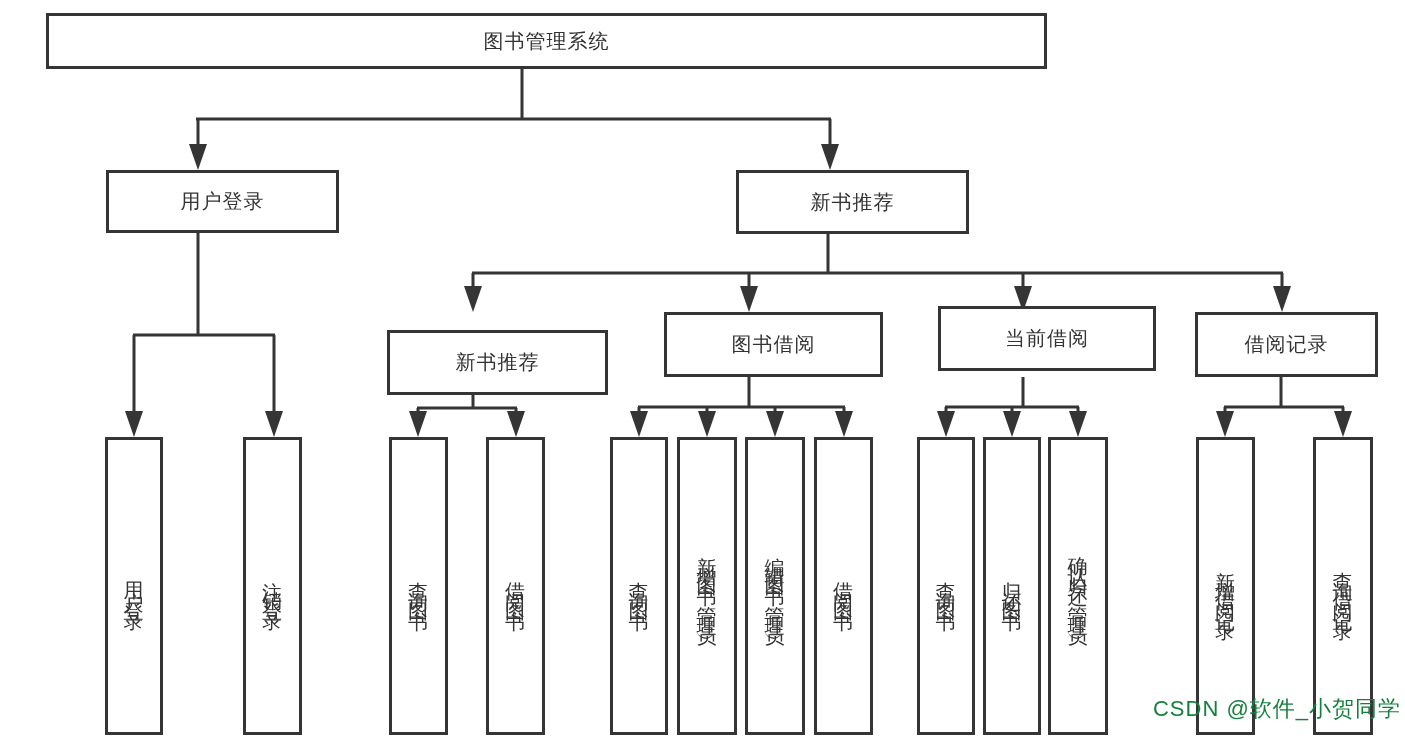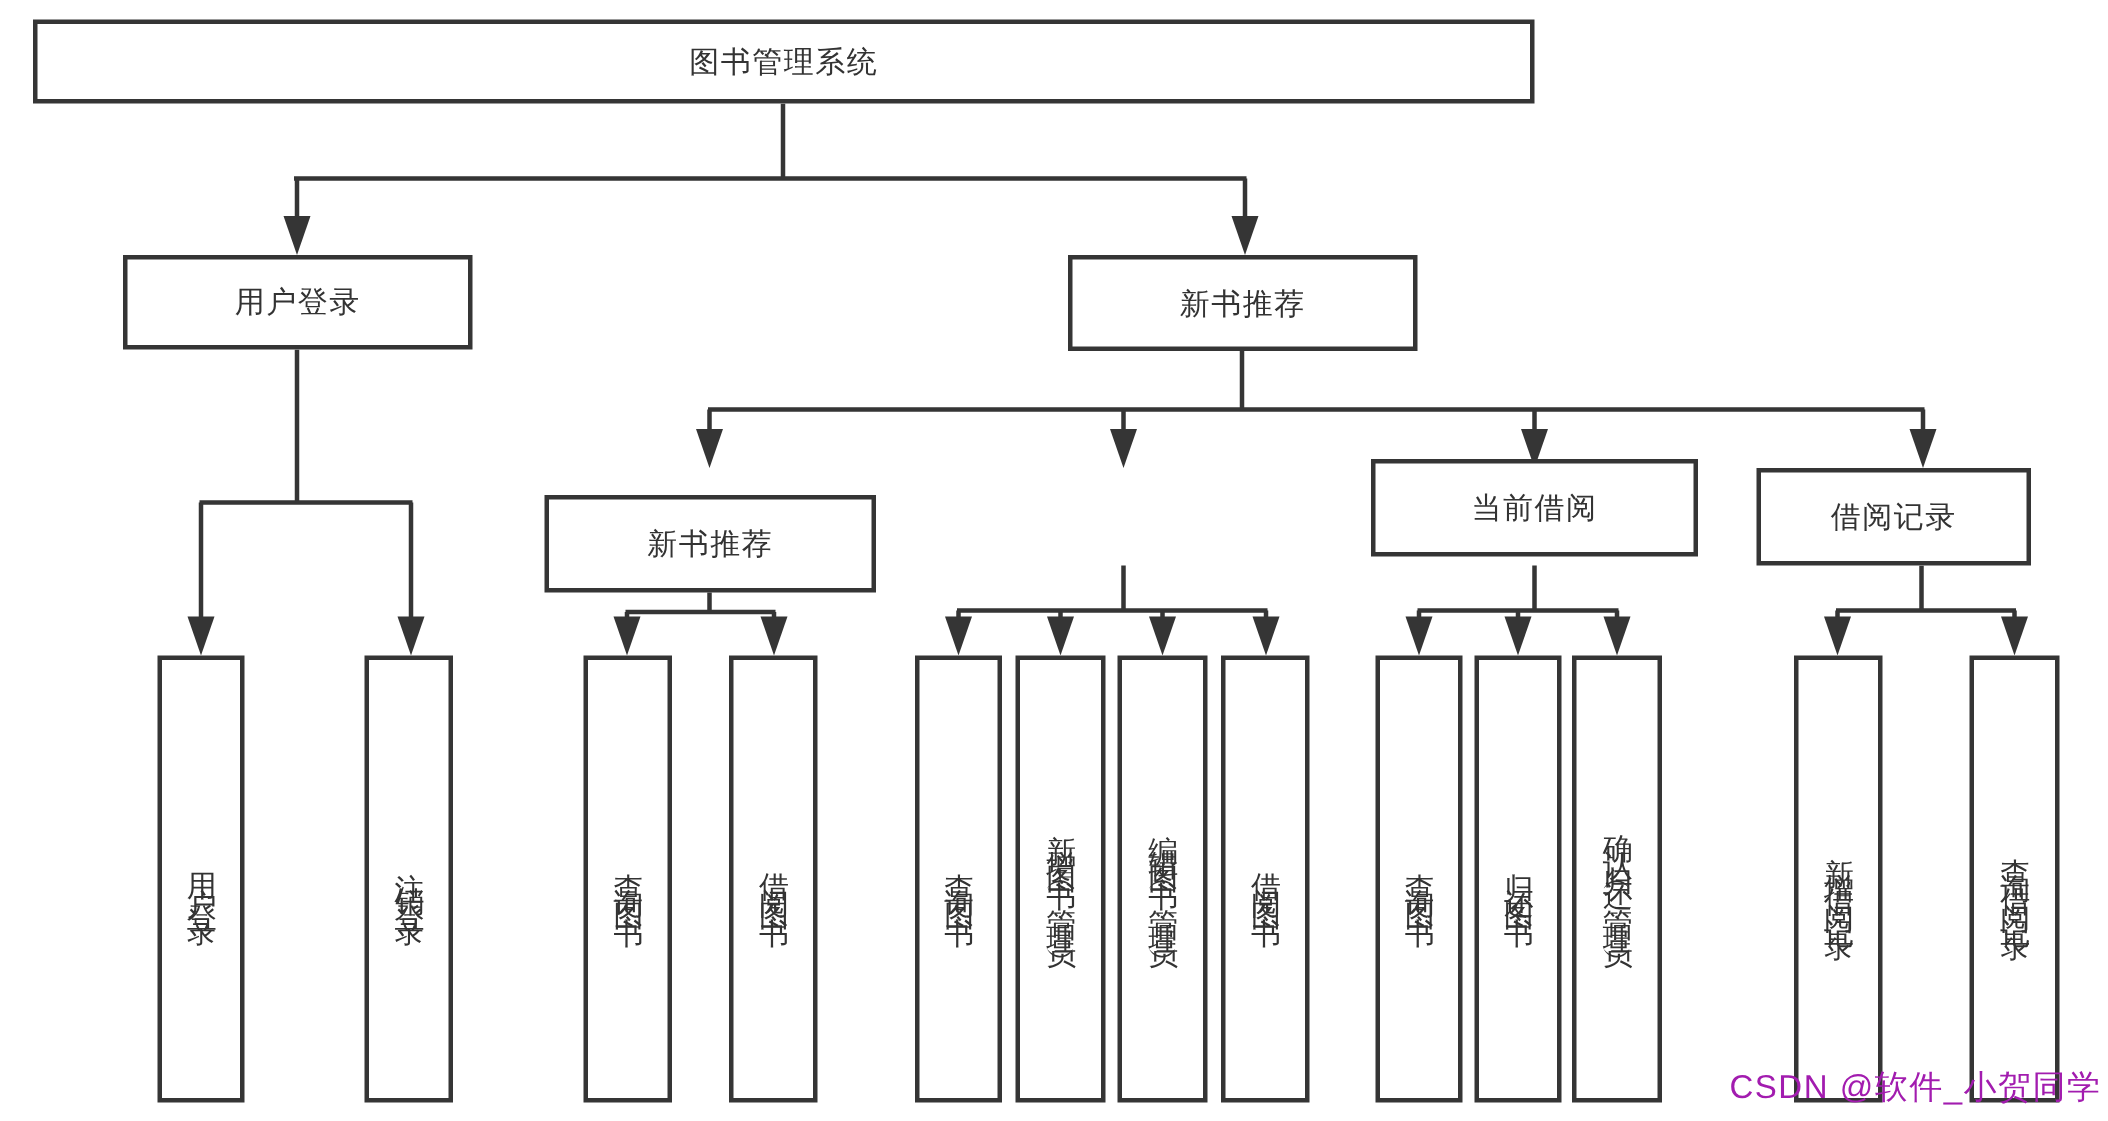"图书管理系统" .node.h { margin-left: none -> 24px }
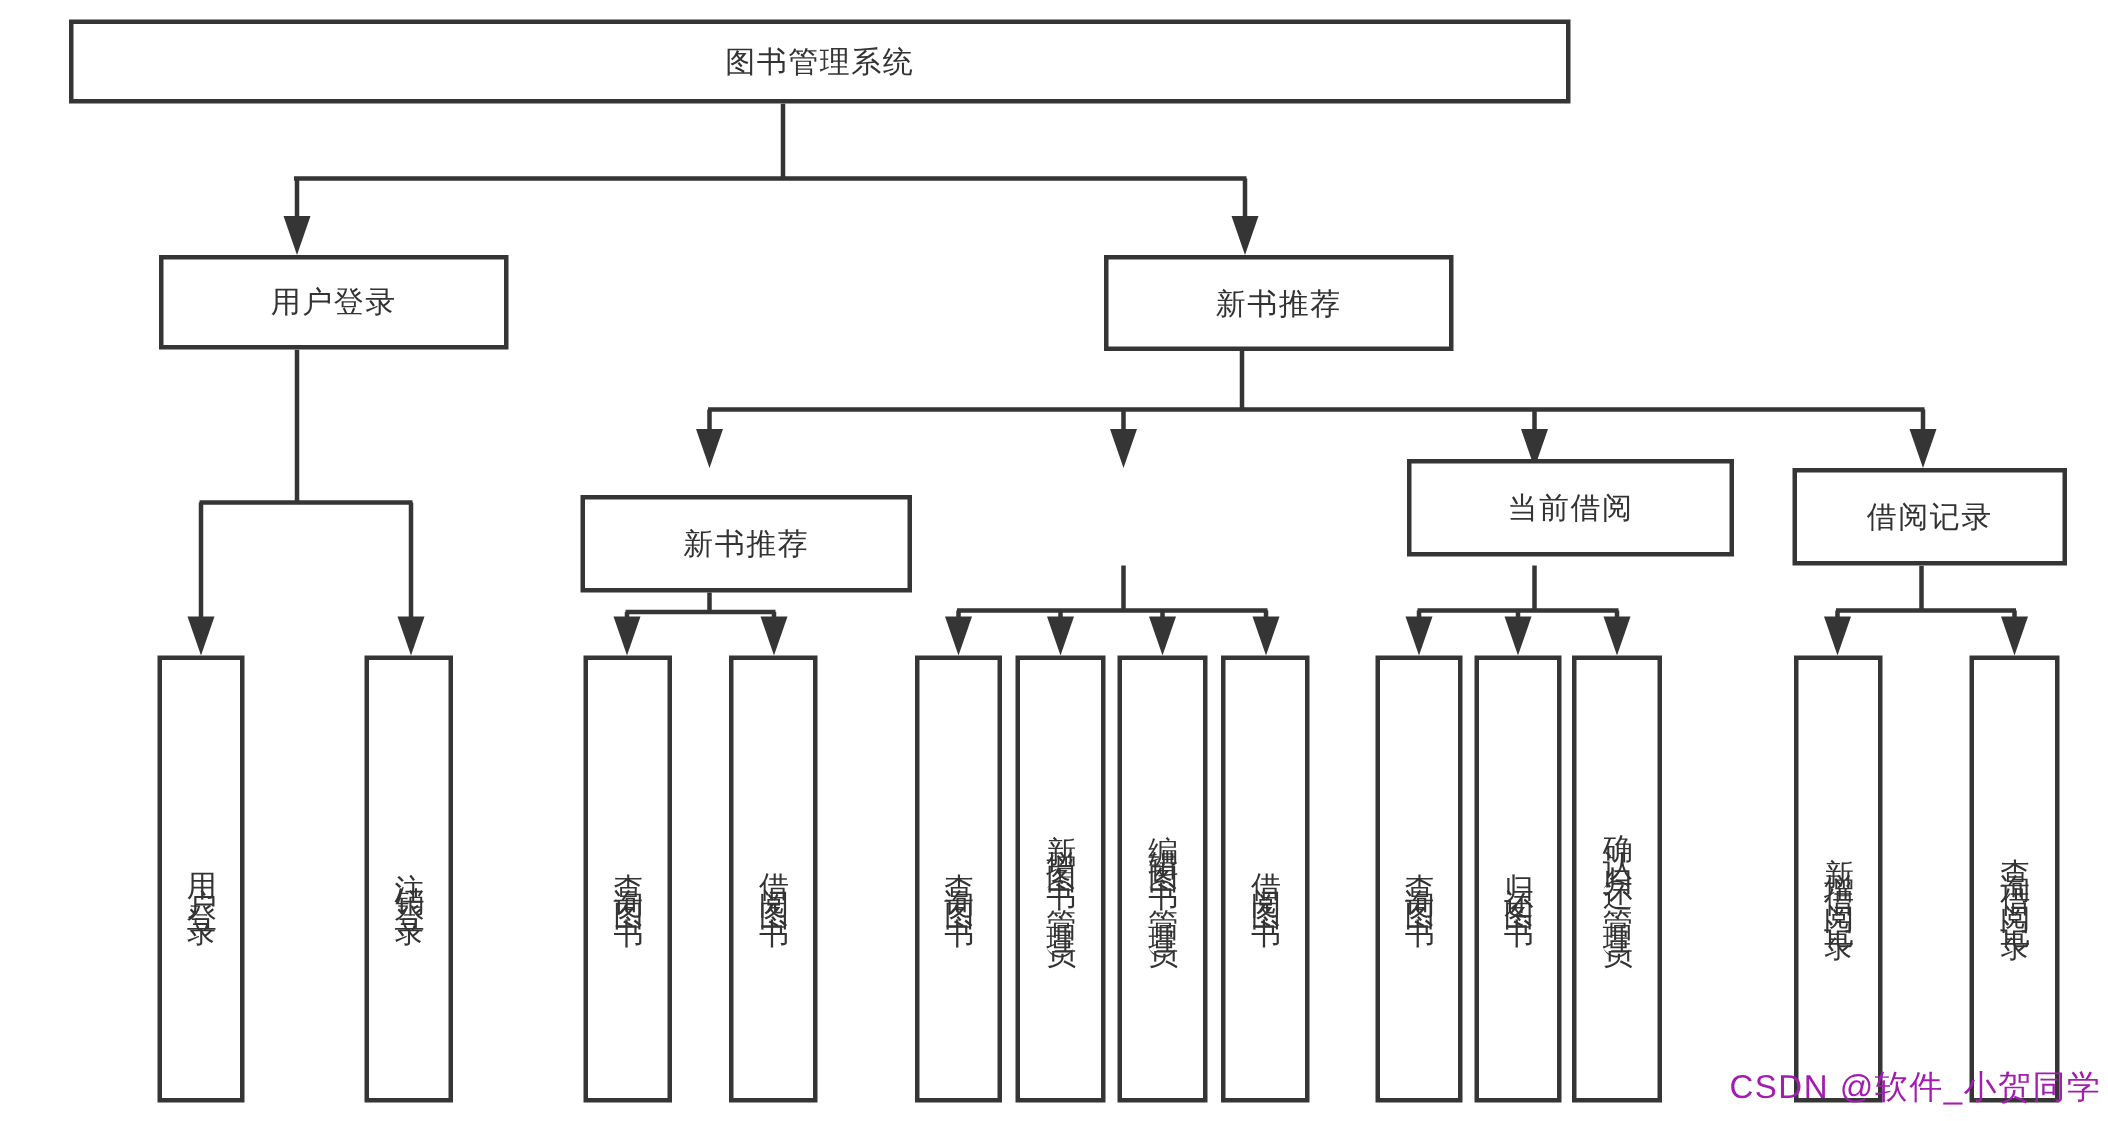"图书借阅" div.node { html: none -> <div> <span>图书借阅</span> </div> }
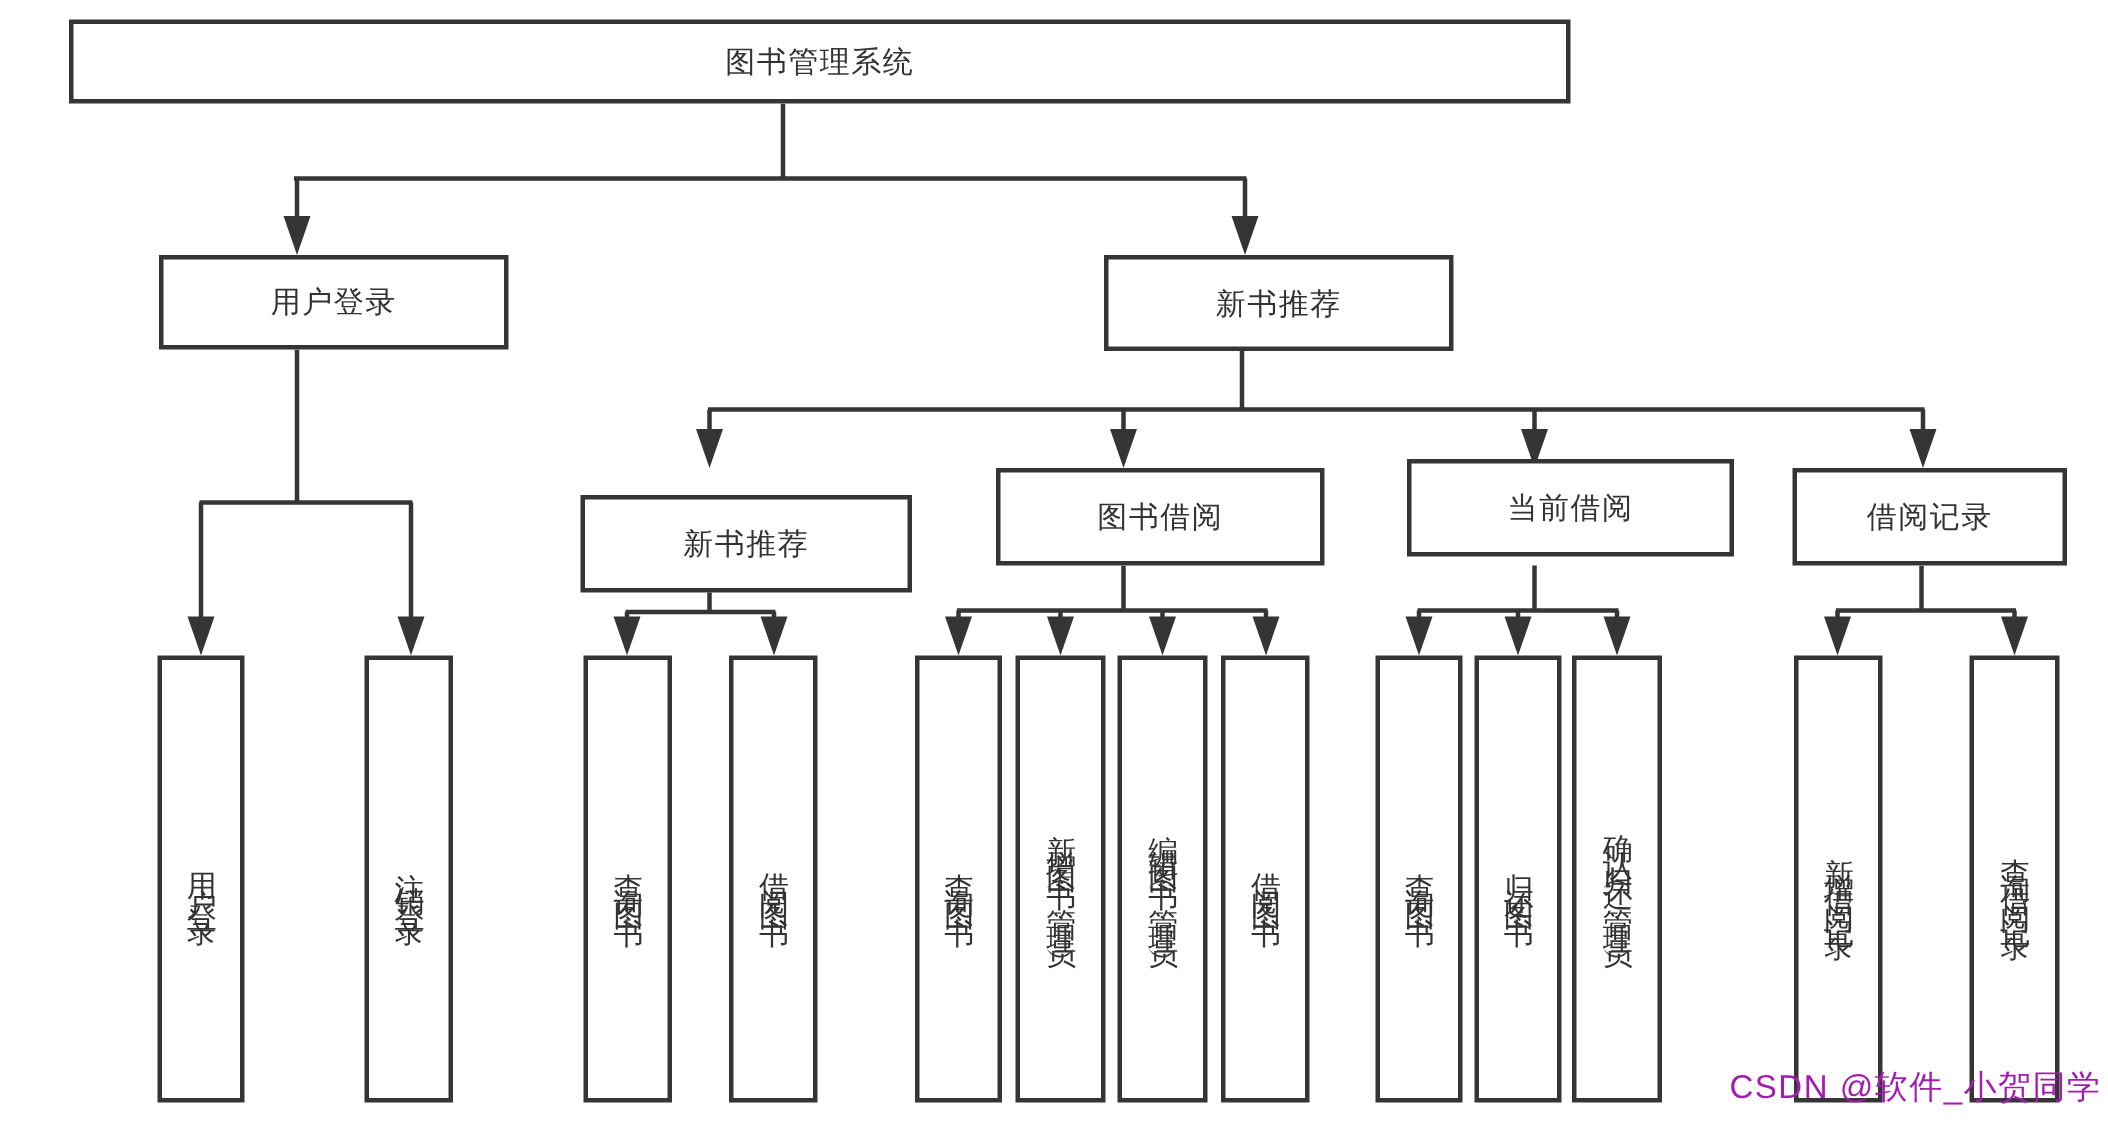"CSDN @软件_小贺同学" #watermark { color: #a21caf -> #15803d; top: 710px -> 694px }
